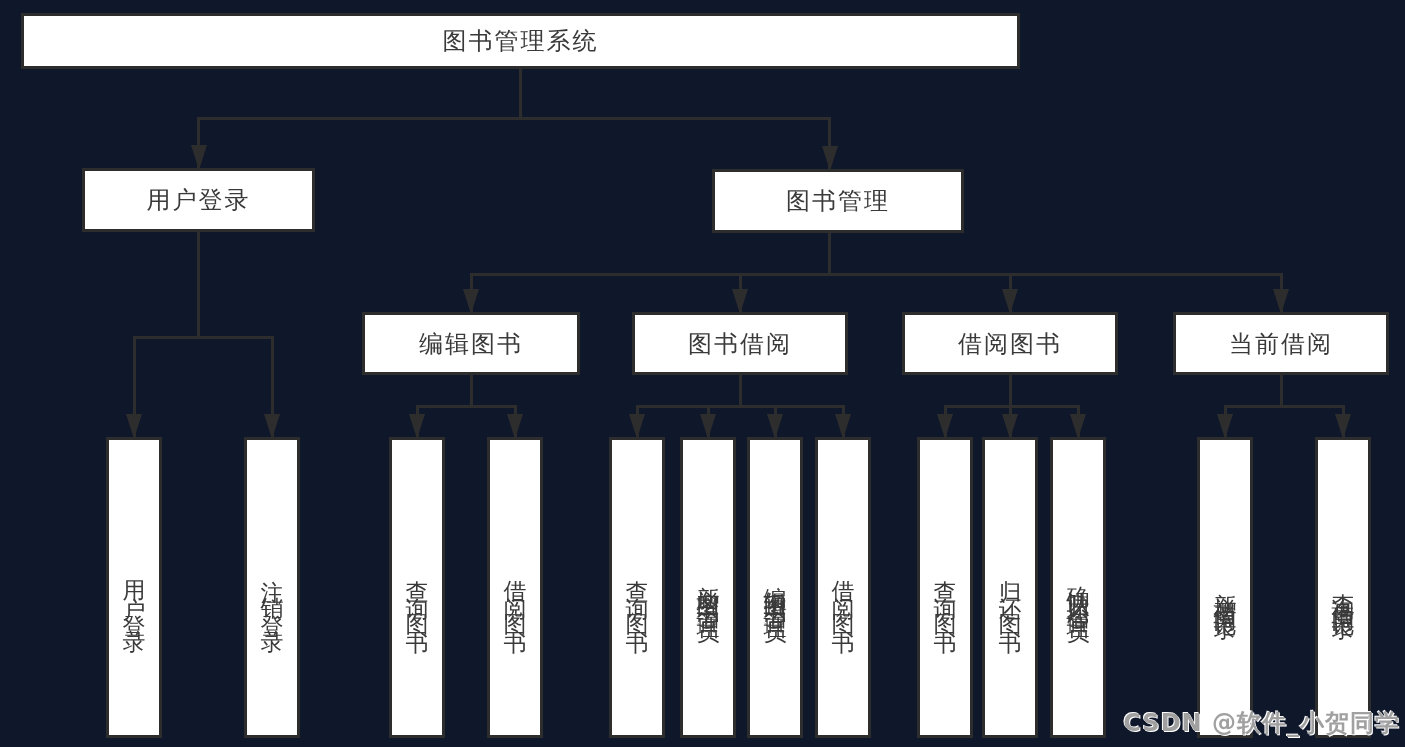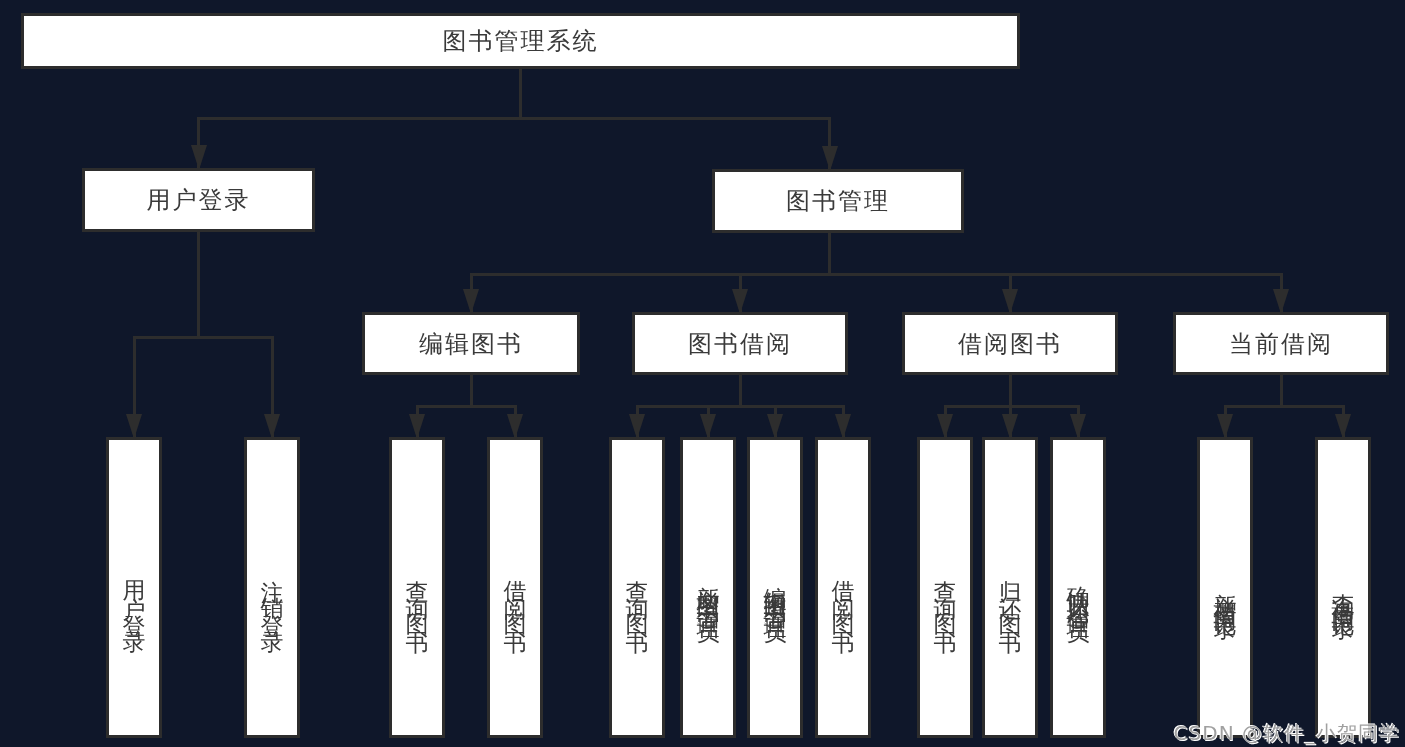"CSDN @软件_小贺同学" .watermark { bottom: 0 -> 8px; font-size: 20px -> 24px; font-weight: none -> bold }
